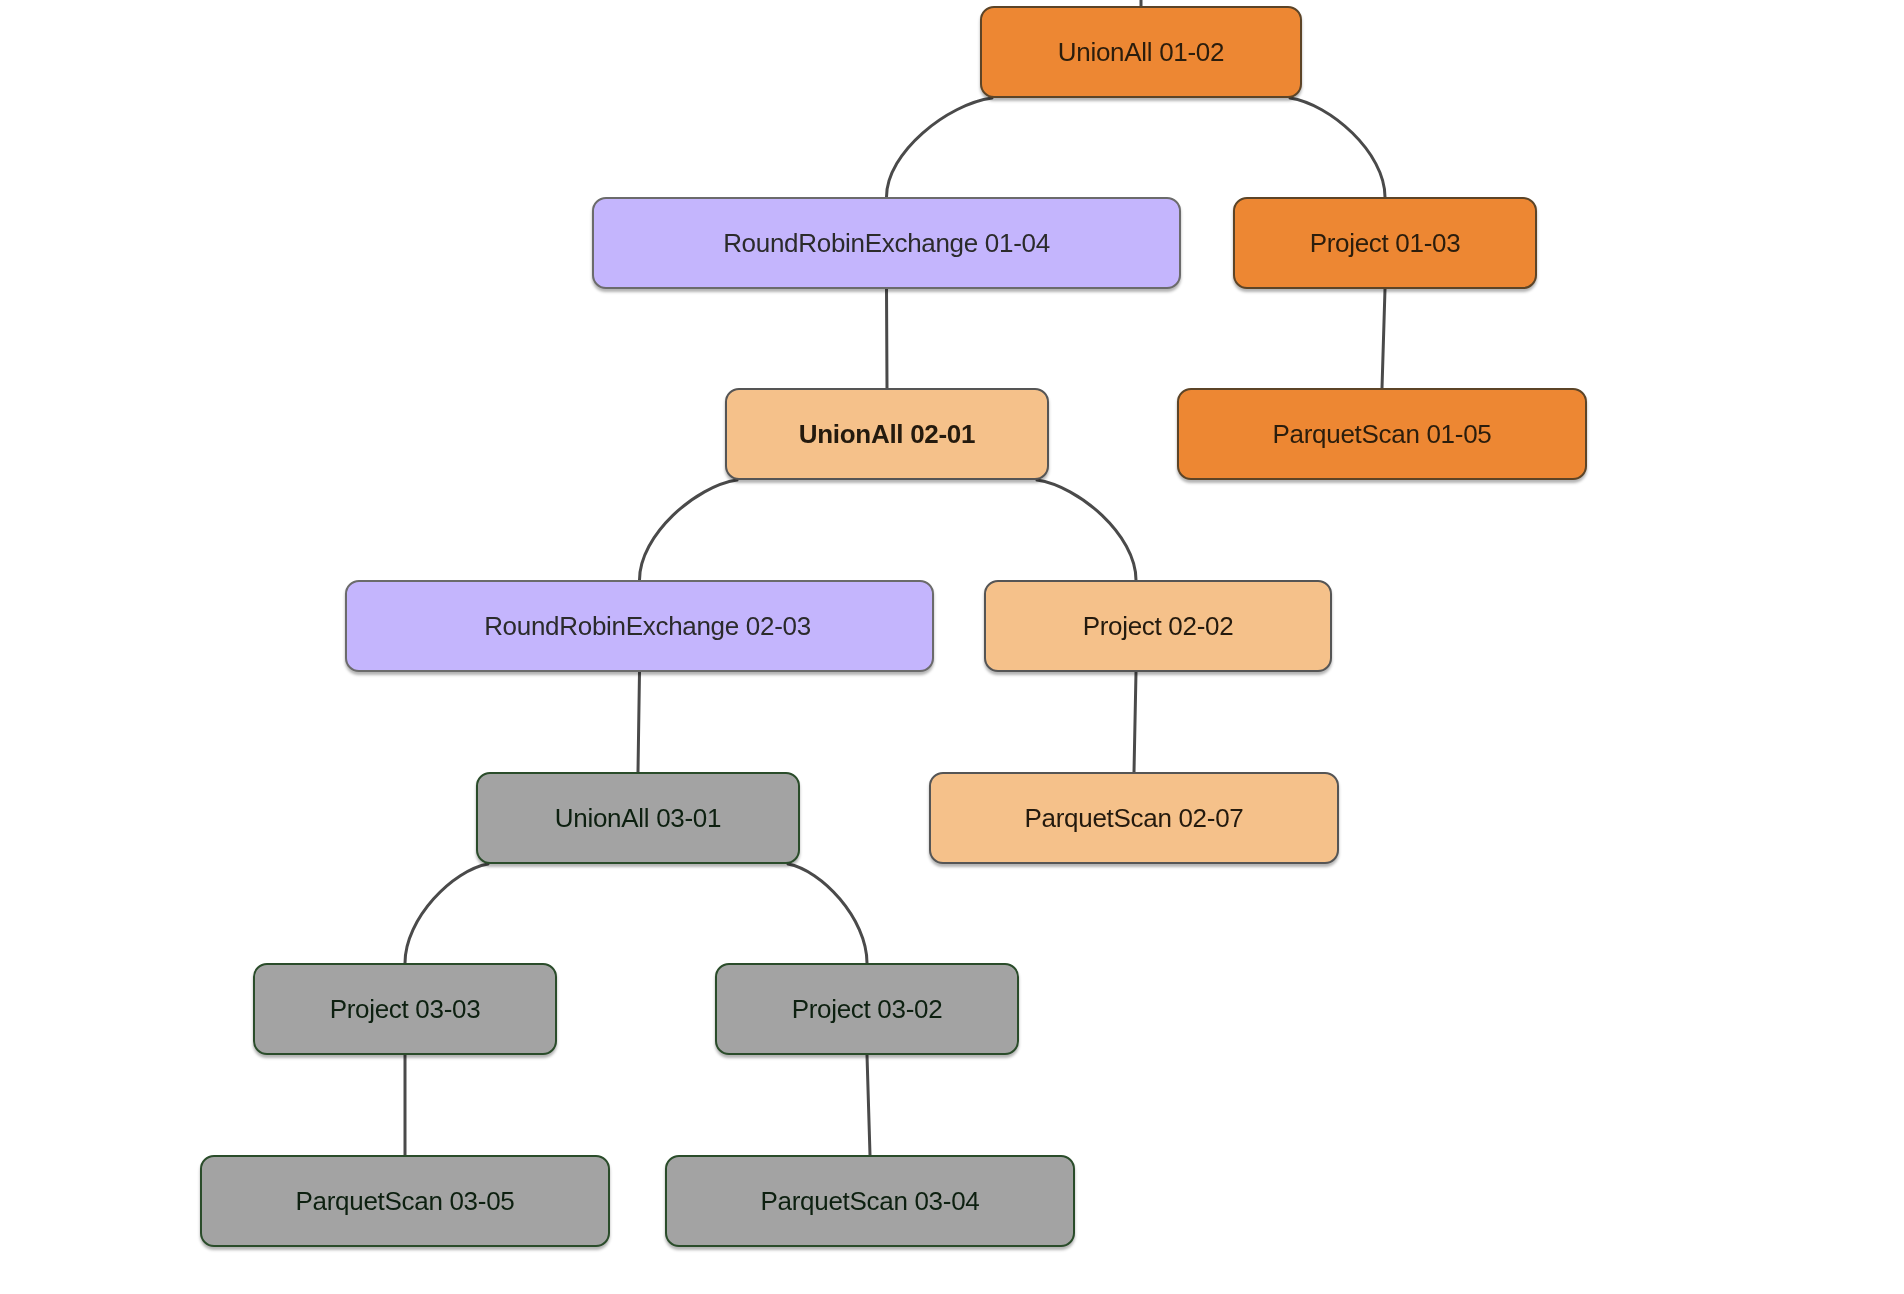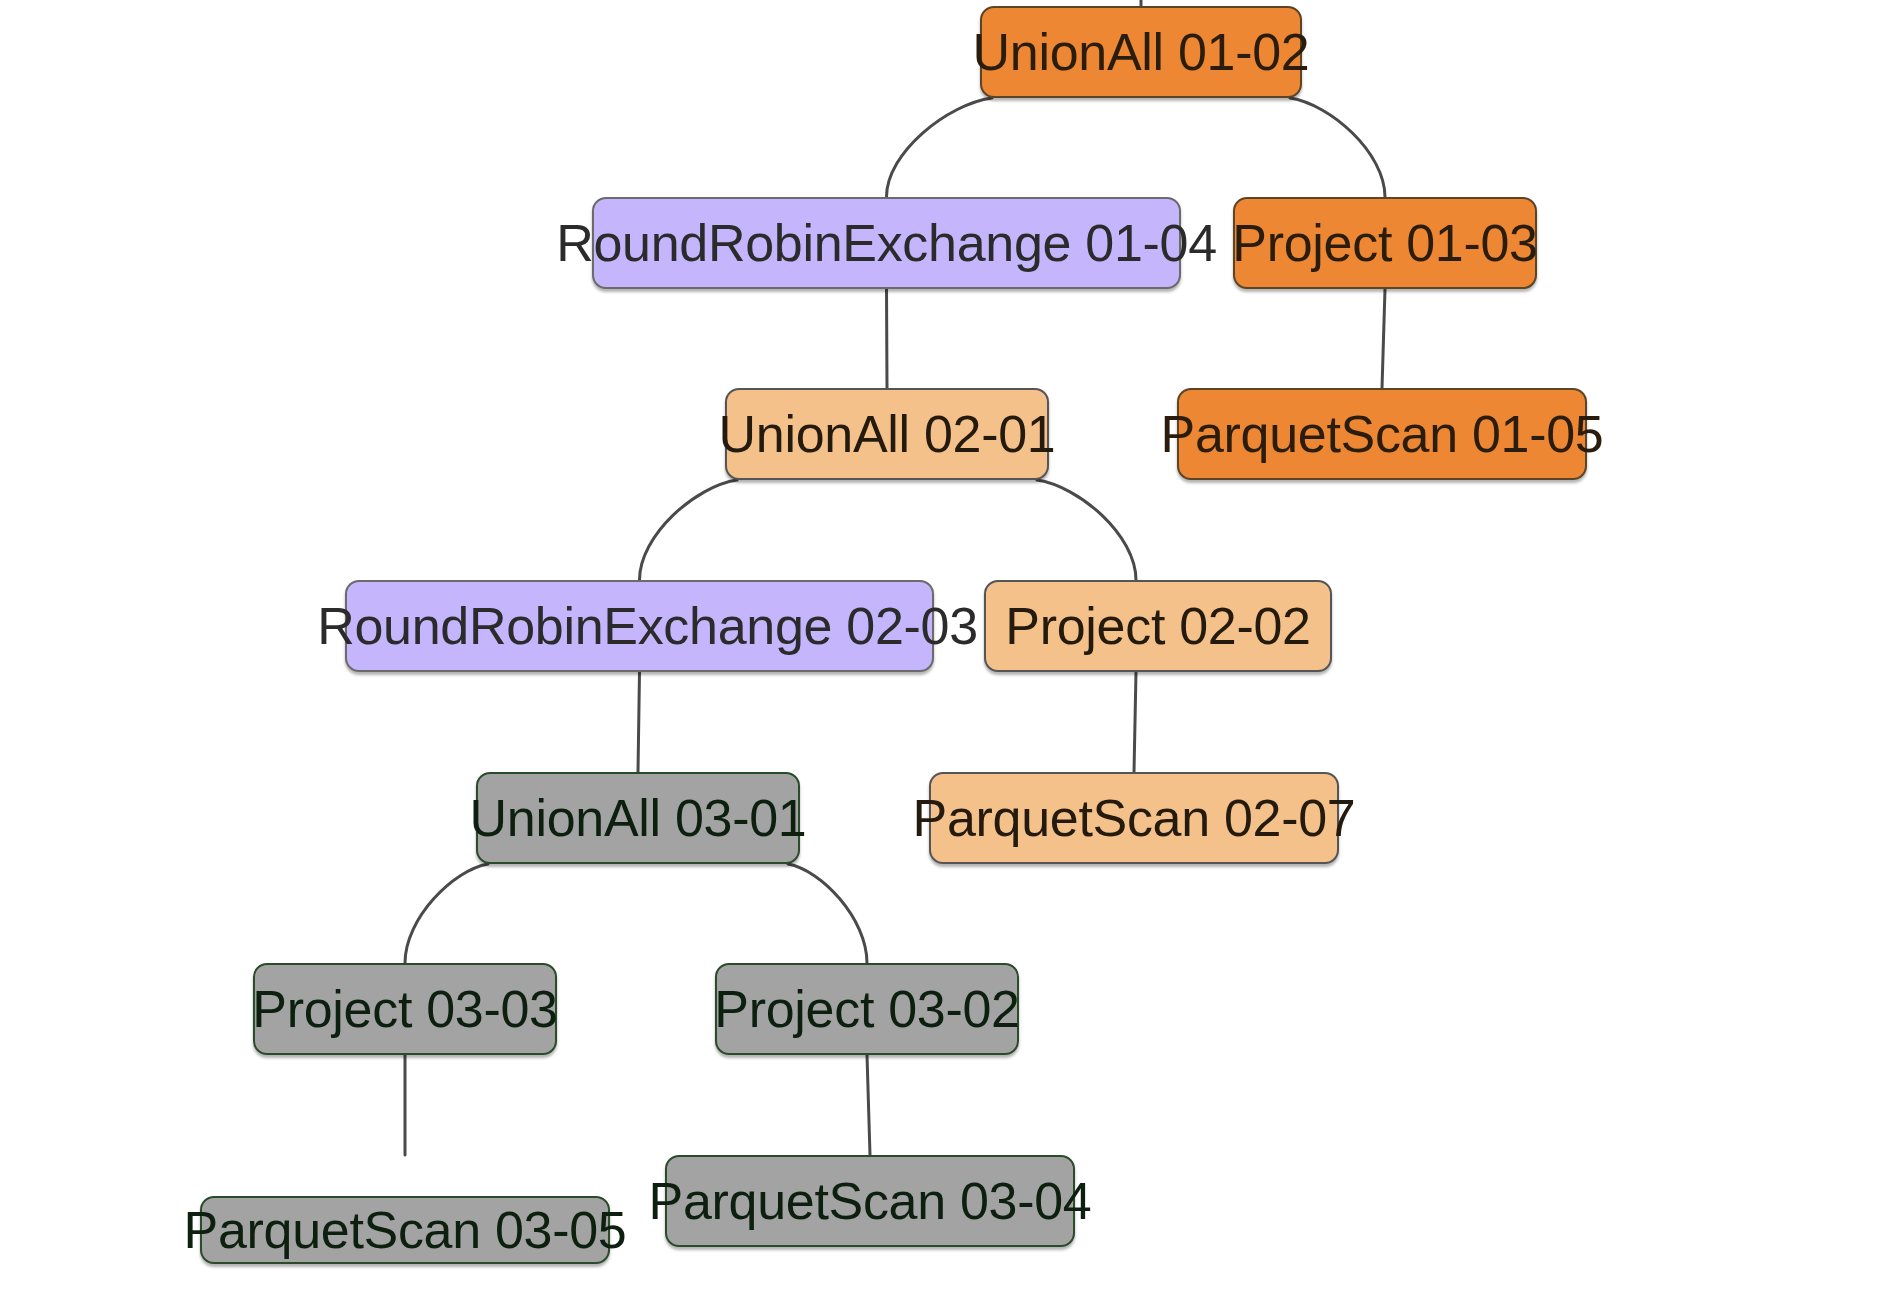"UnionAll 01-02" .node .label { font-size: 52px -> 26px }
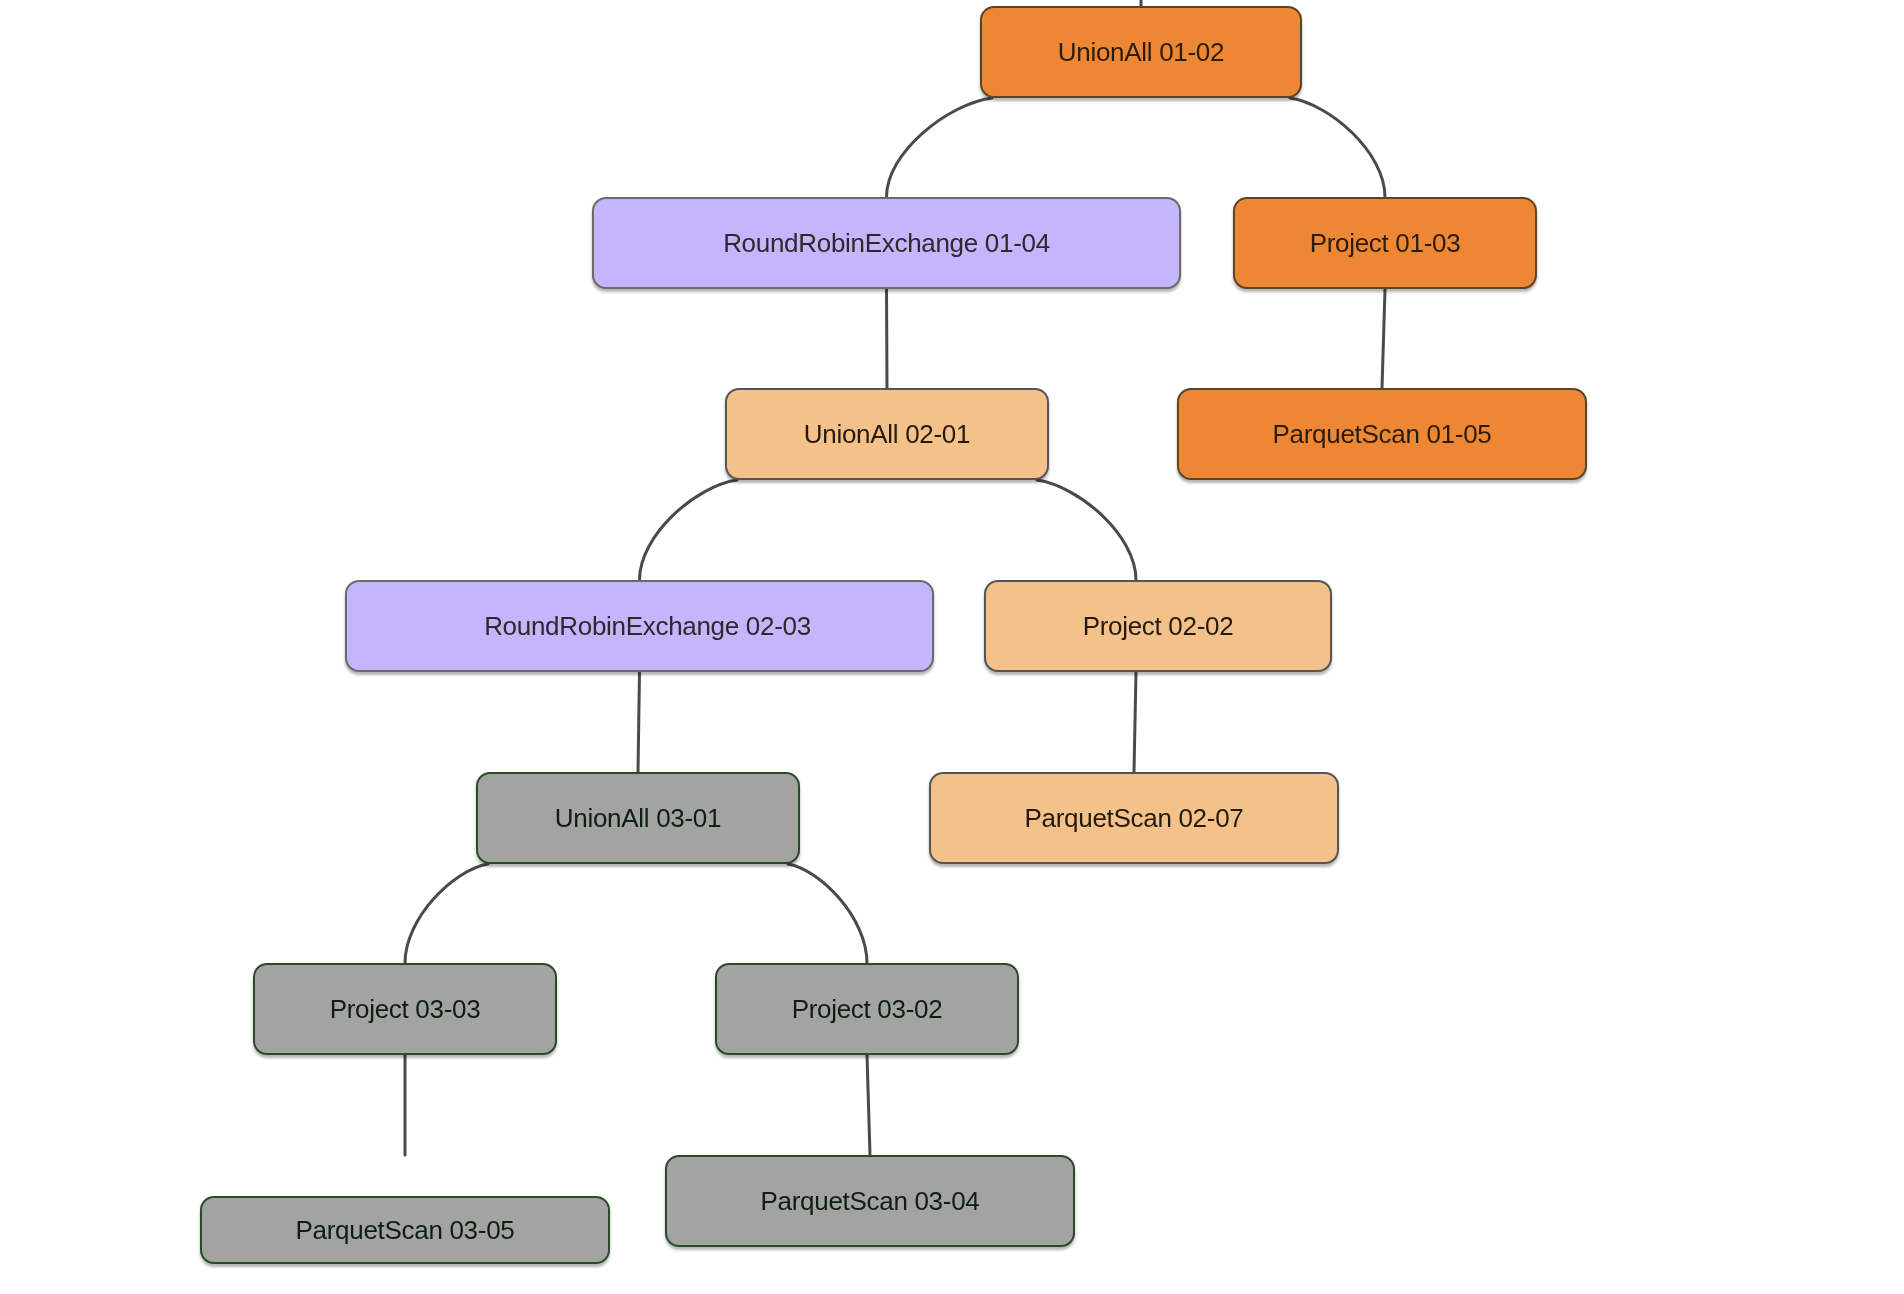"UnionAll 02-01" div.node { font-weight: none -> bold }
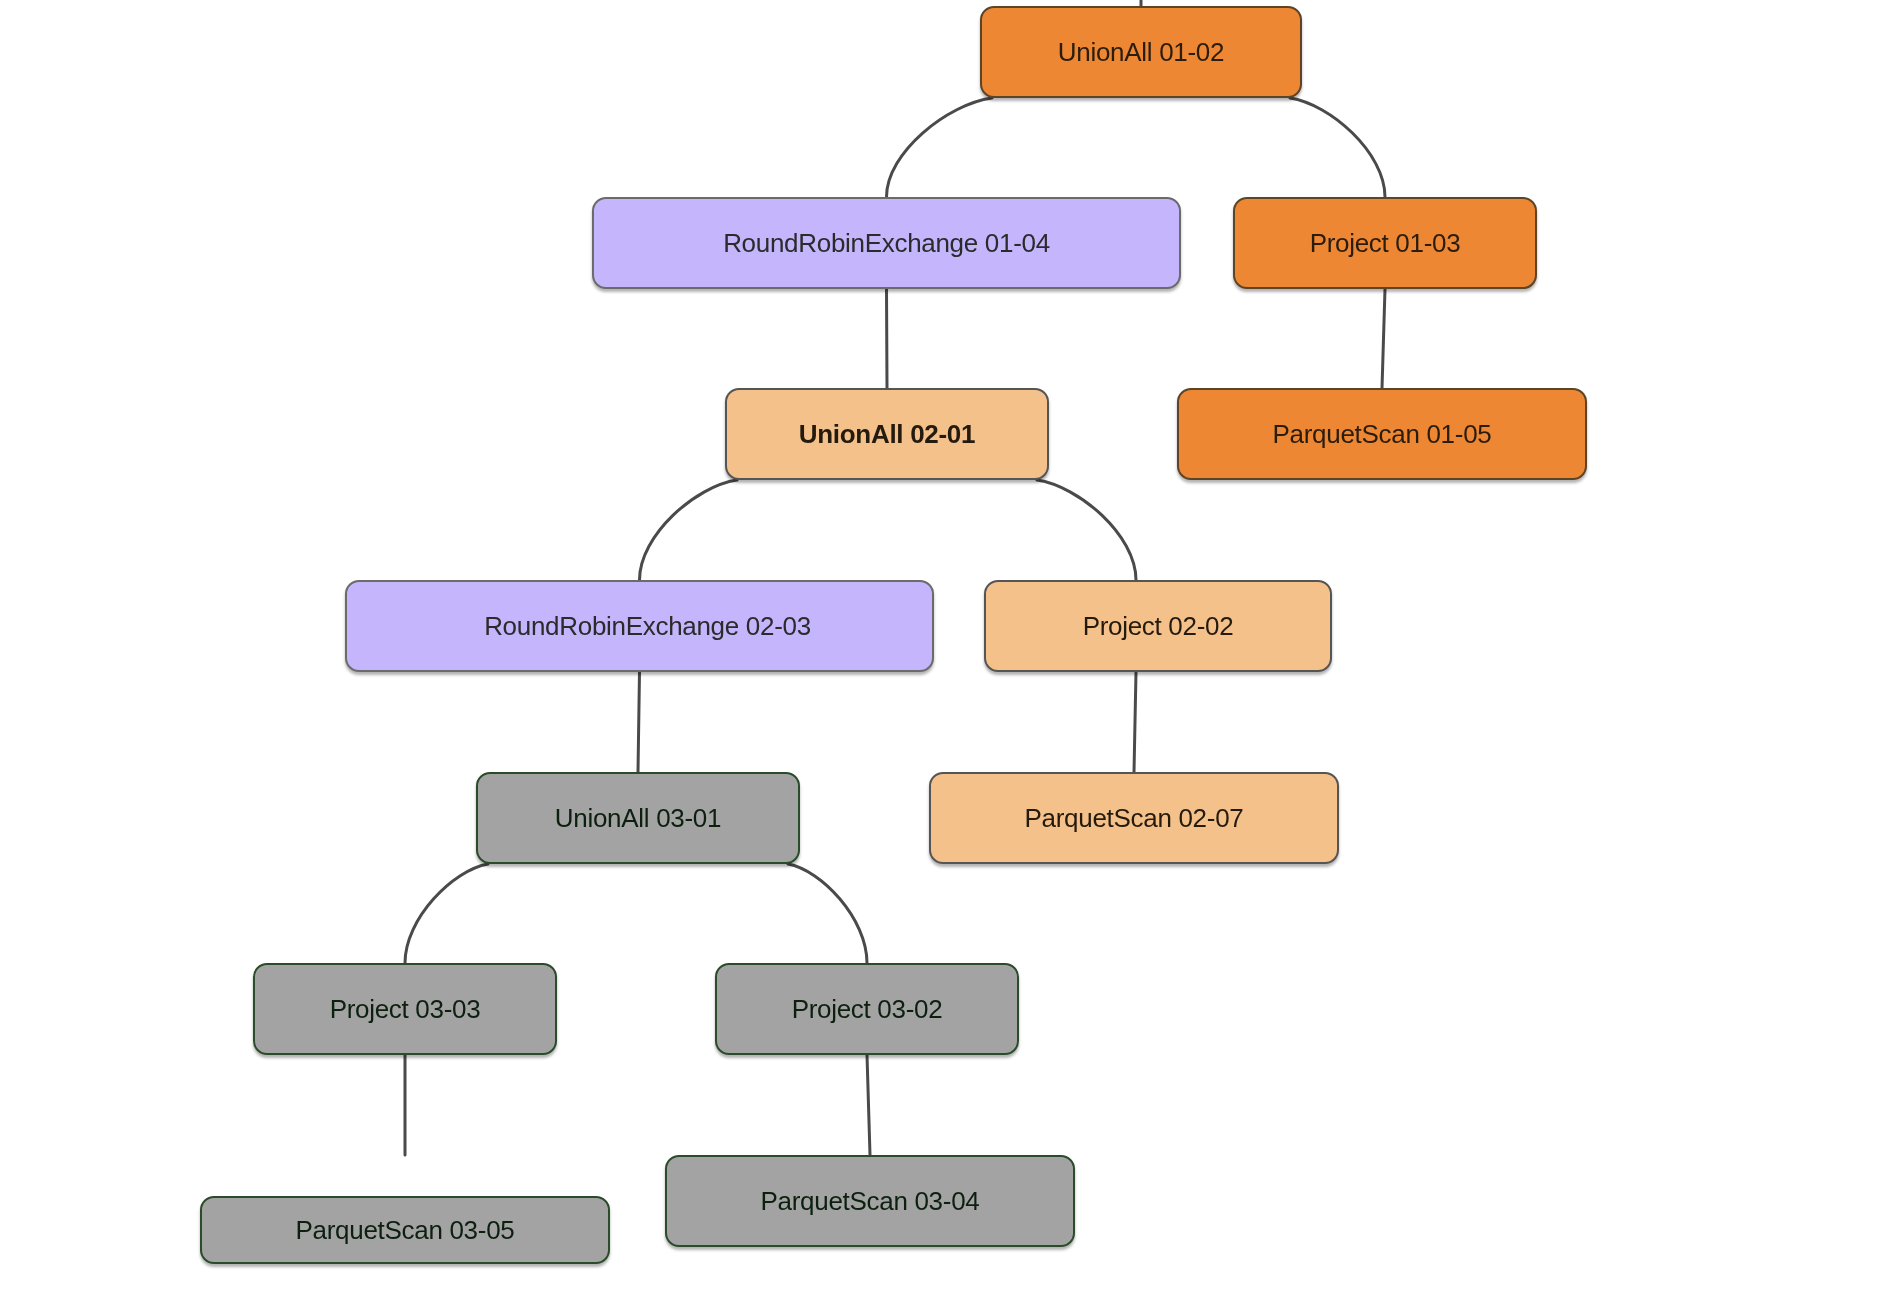"ParquetScan 03-05" div.node { height: 68px -> 92px; margin-top: 41px -> none }
